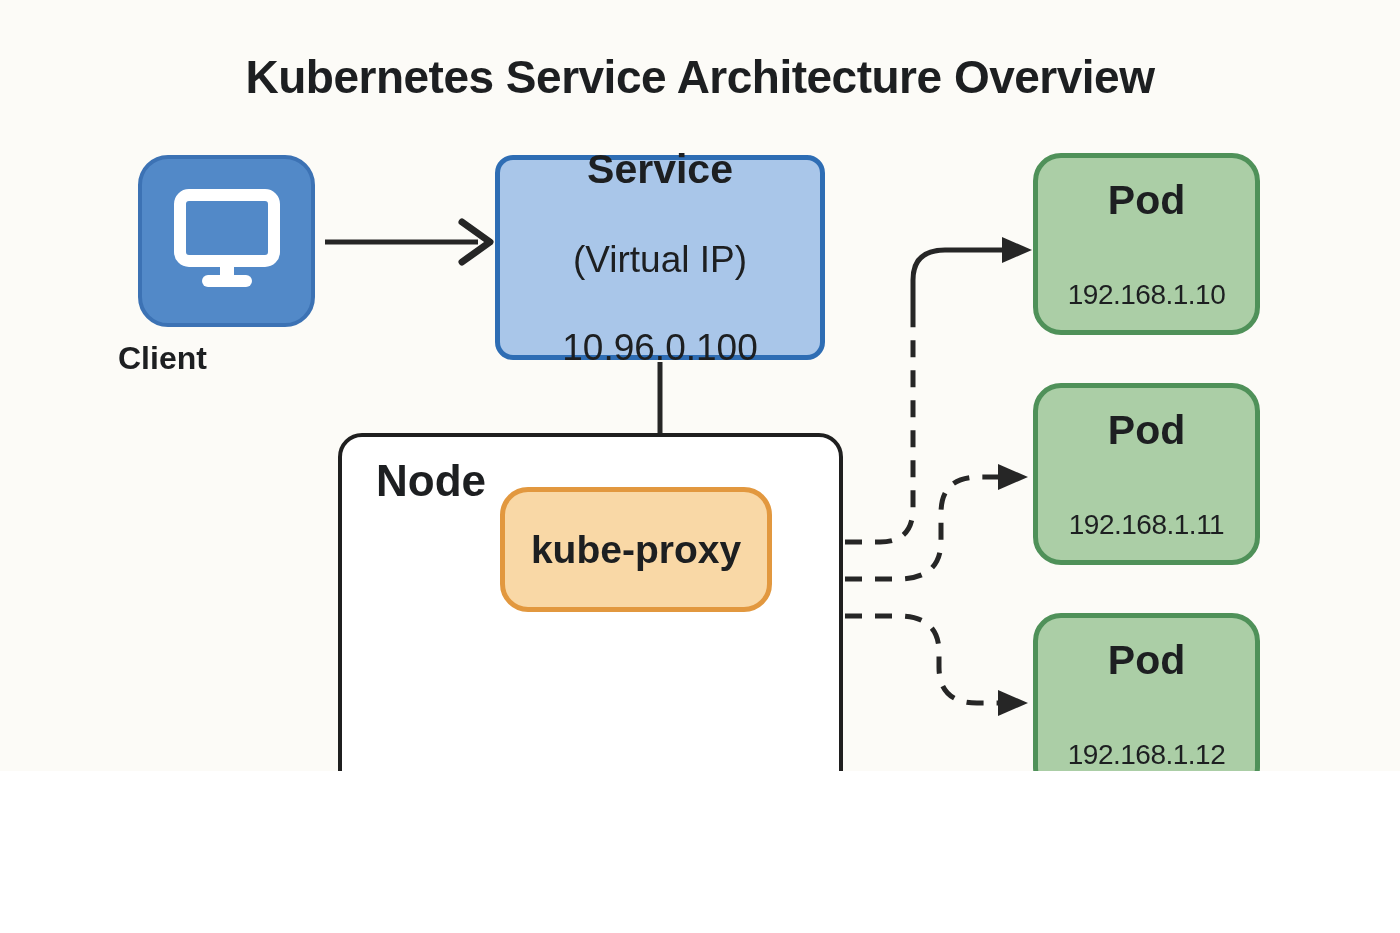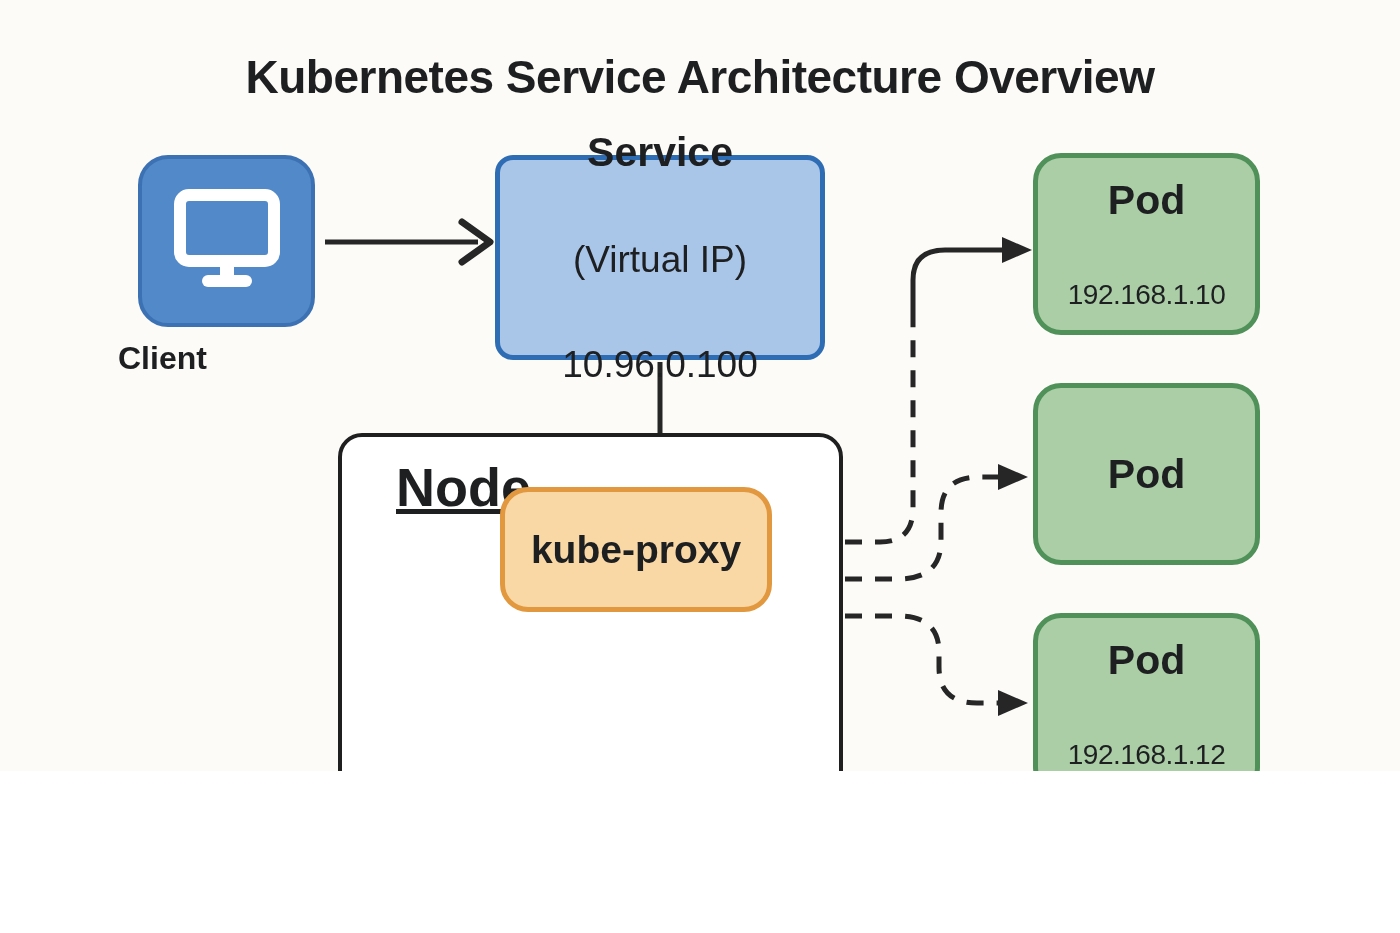"Service" .service-box { gap: 24px -> 7px }
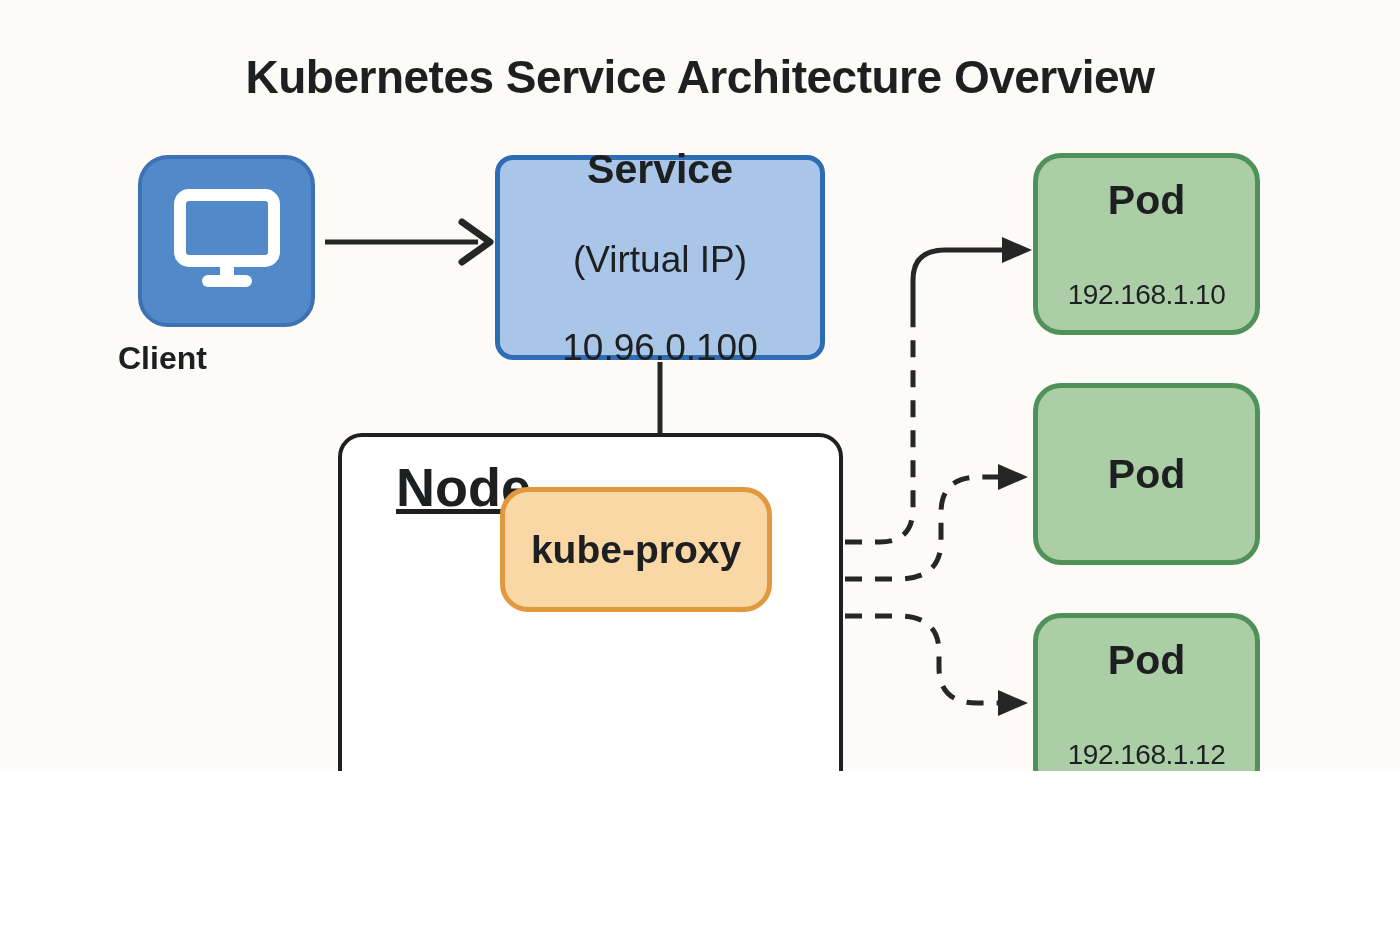"Node" .node-label { font-size: 54px -> 44px; left: 396px -> 376px; text-decoration: underline -> none }
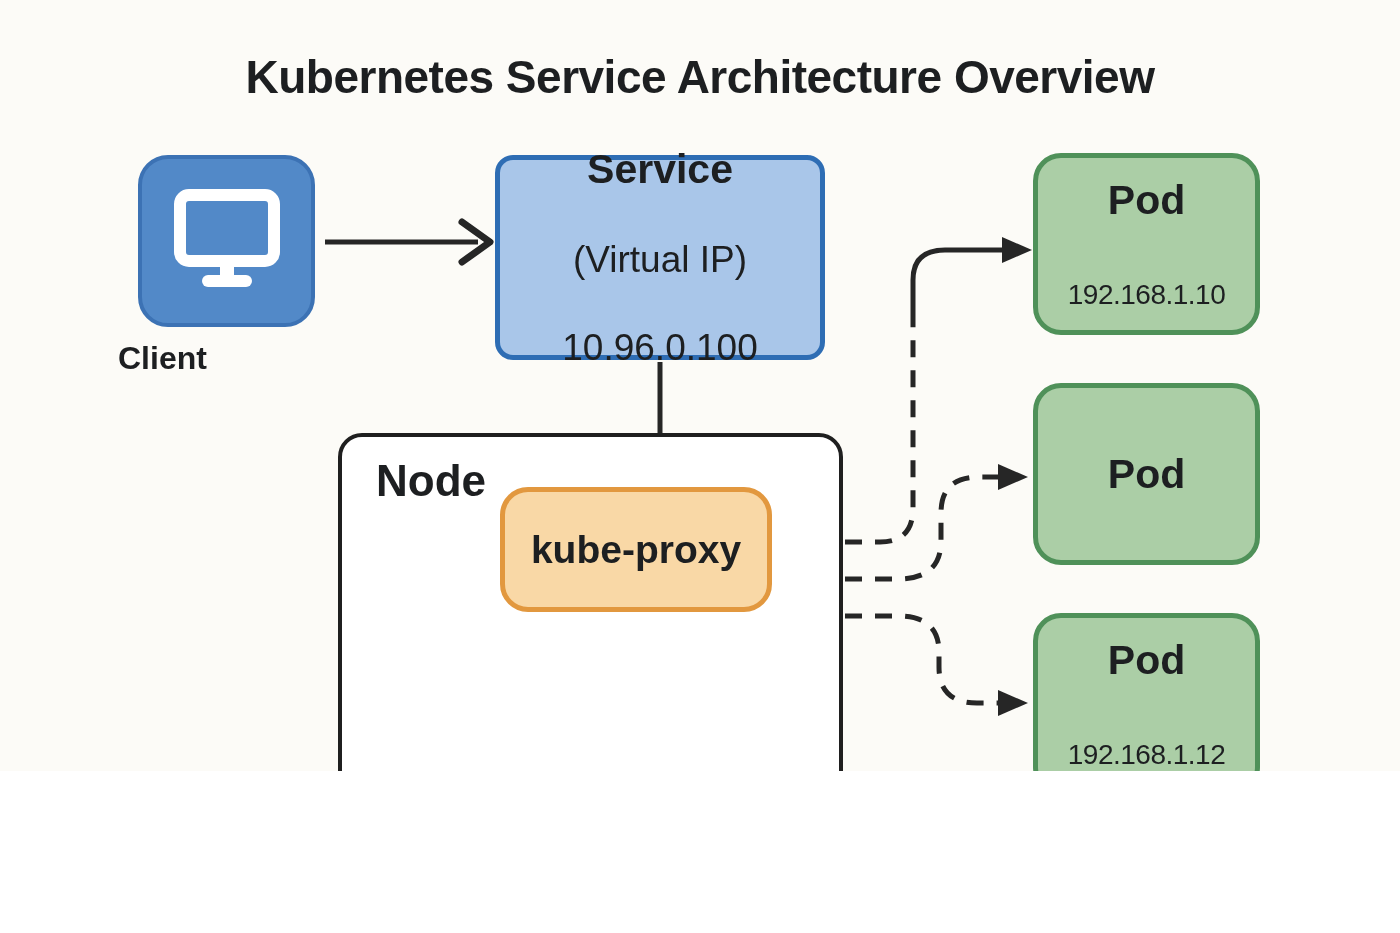"192.168.1.11" div.pod-ip { html: none -> <div>192.168.1.11</div> }
